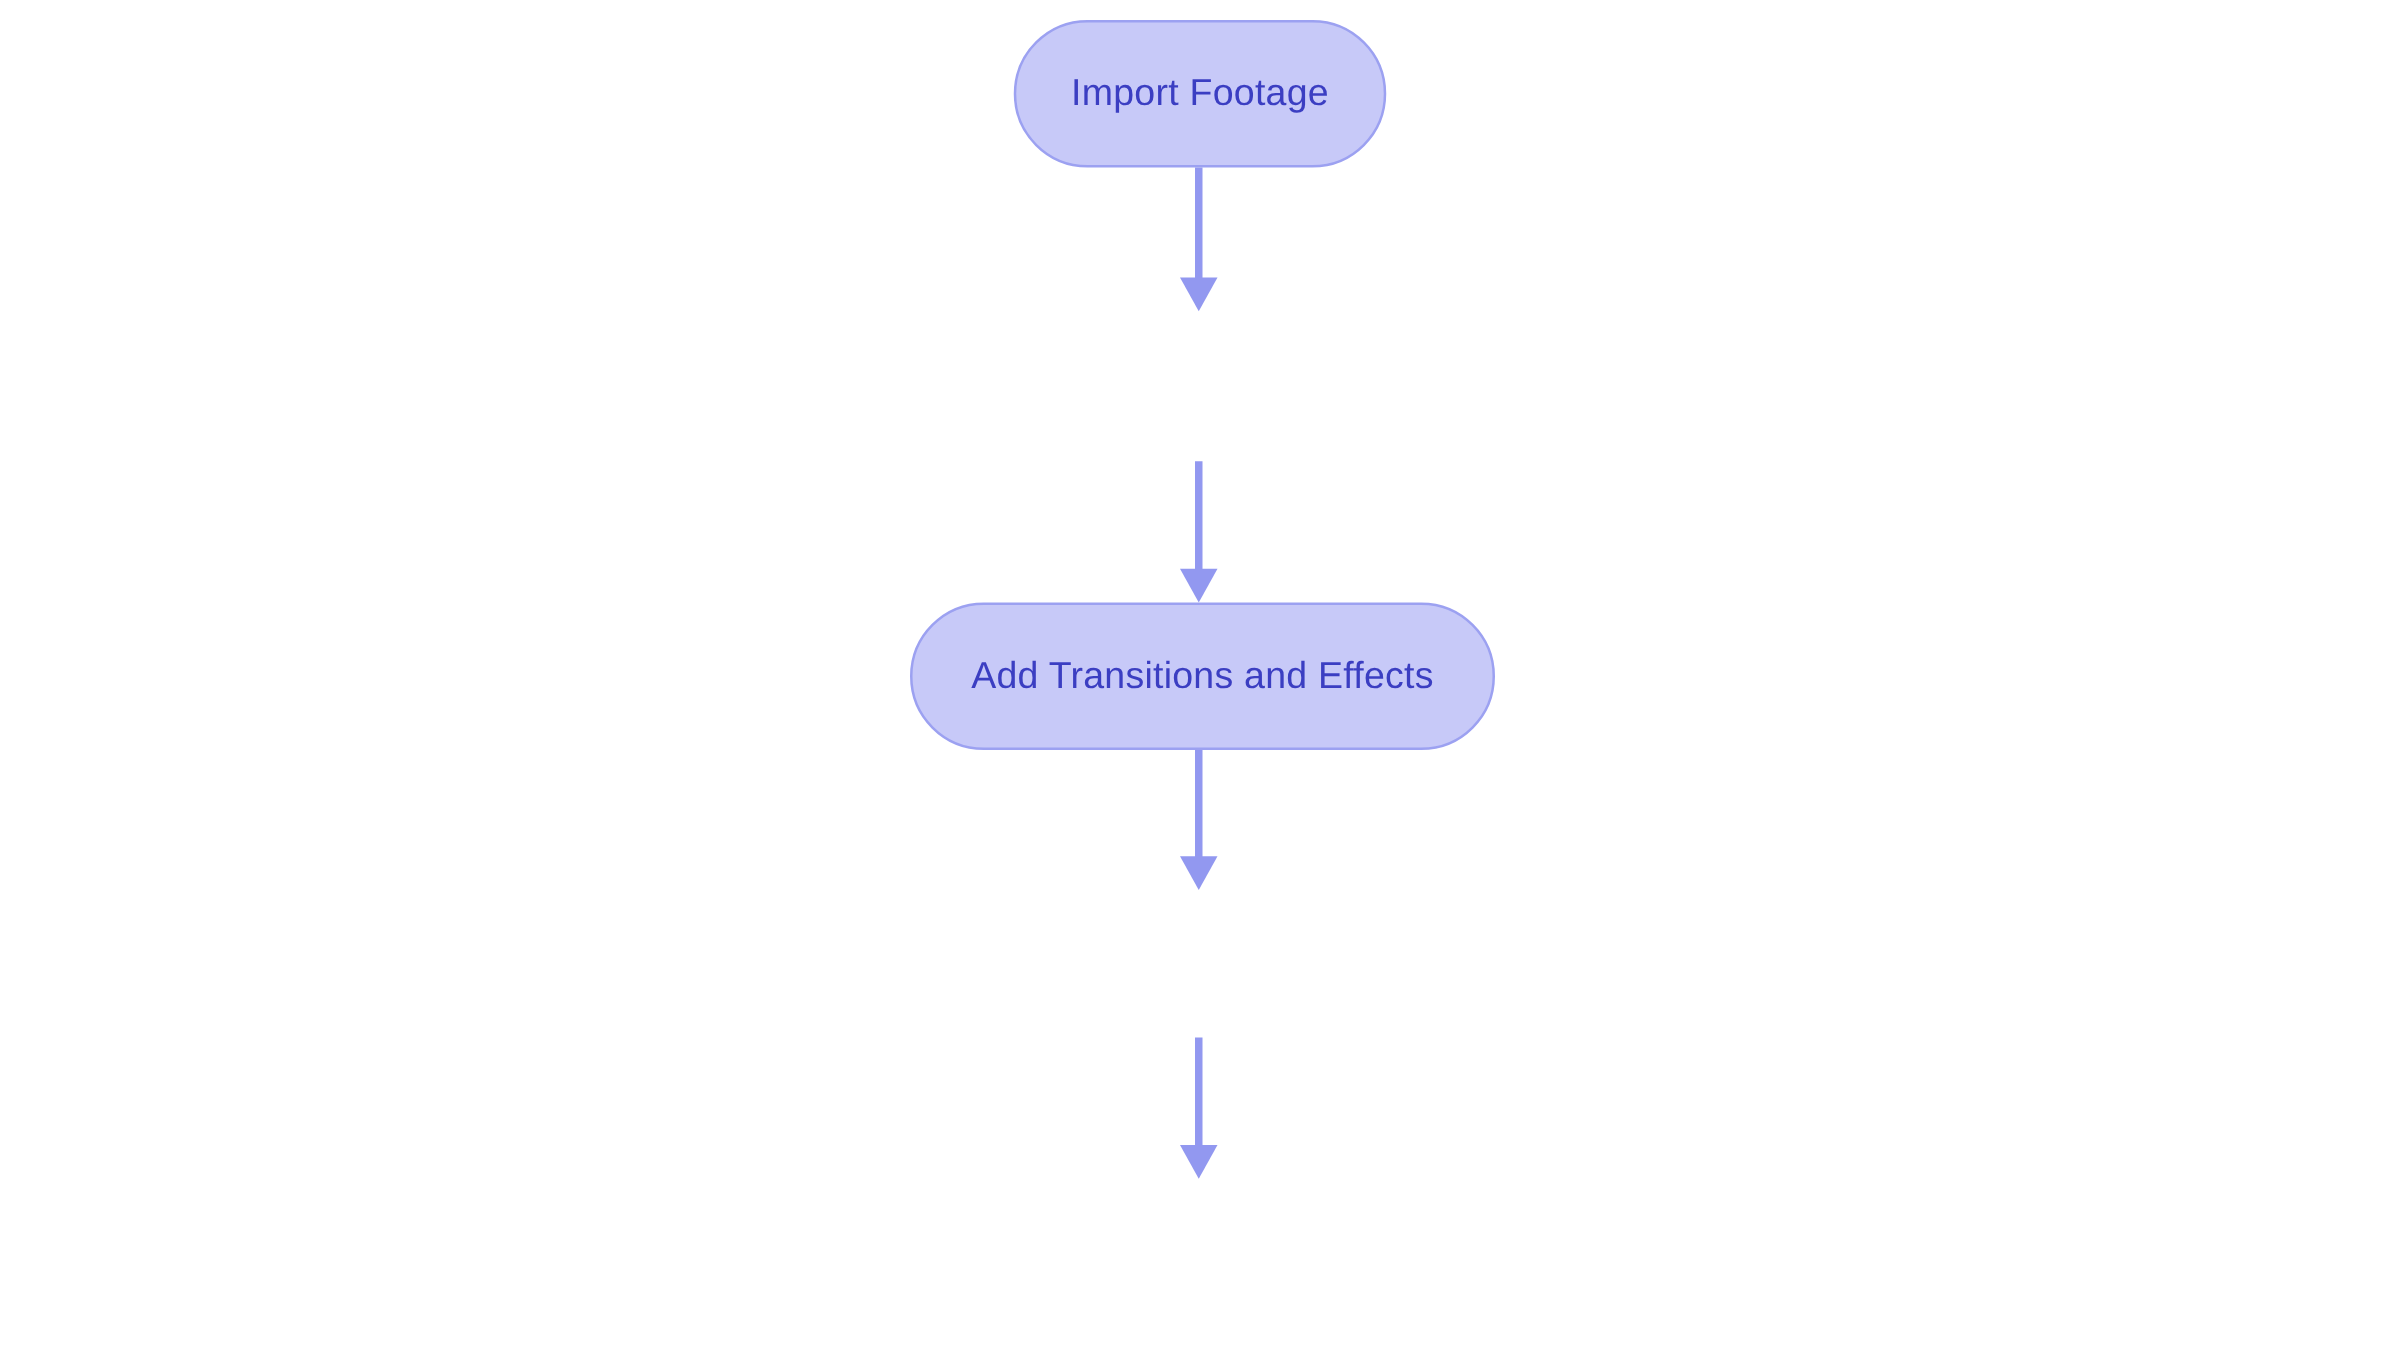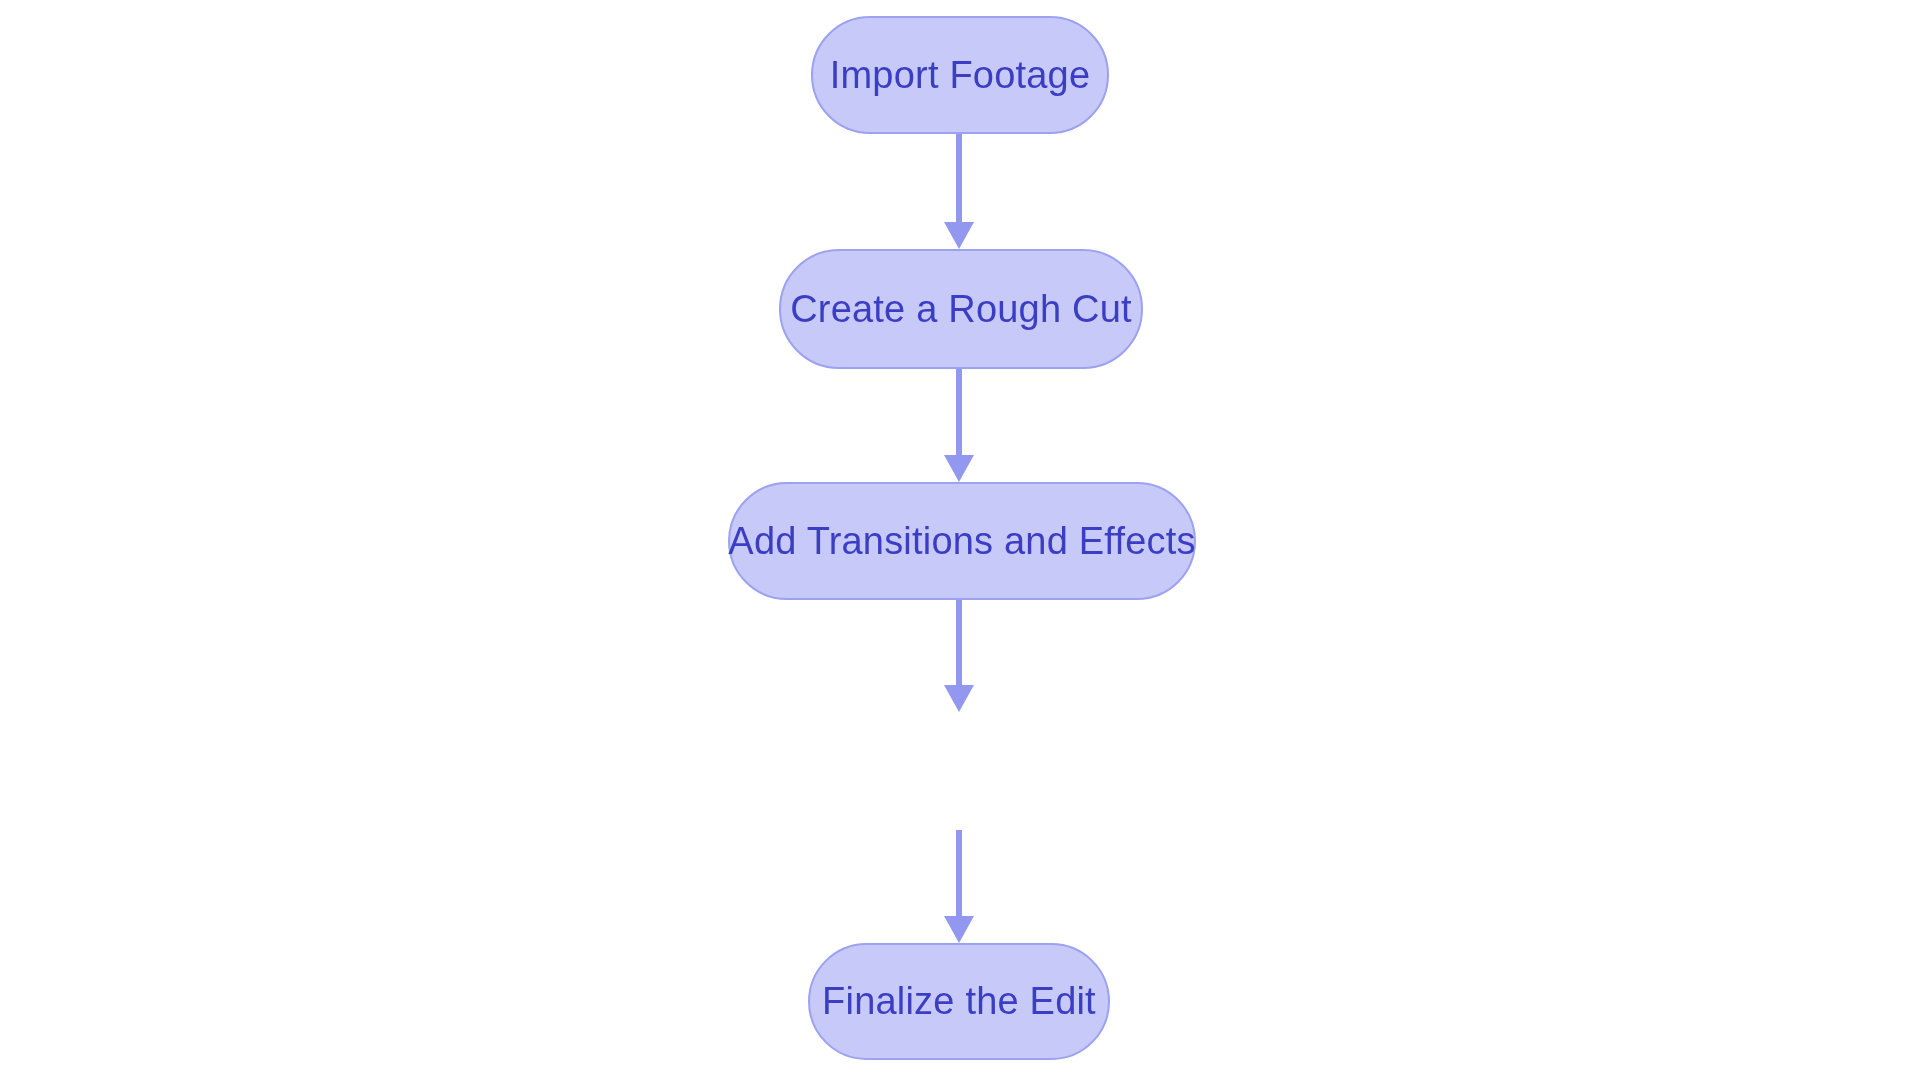"Import Footage" .node-label { font-size: 38px -> 30px }
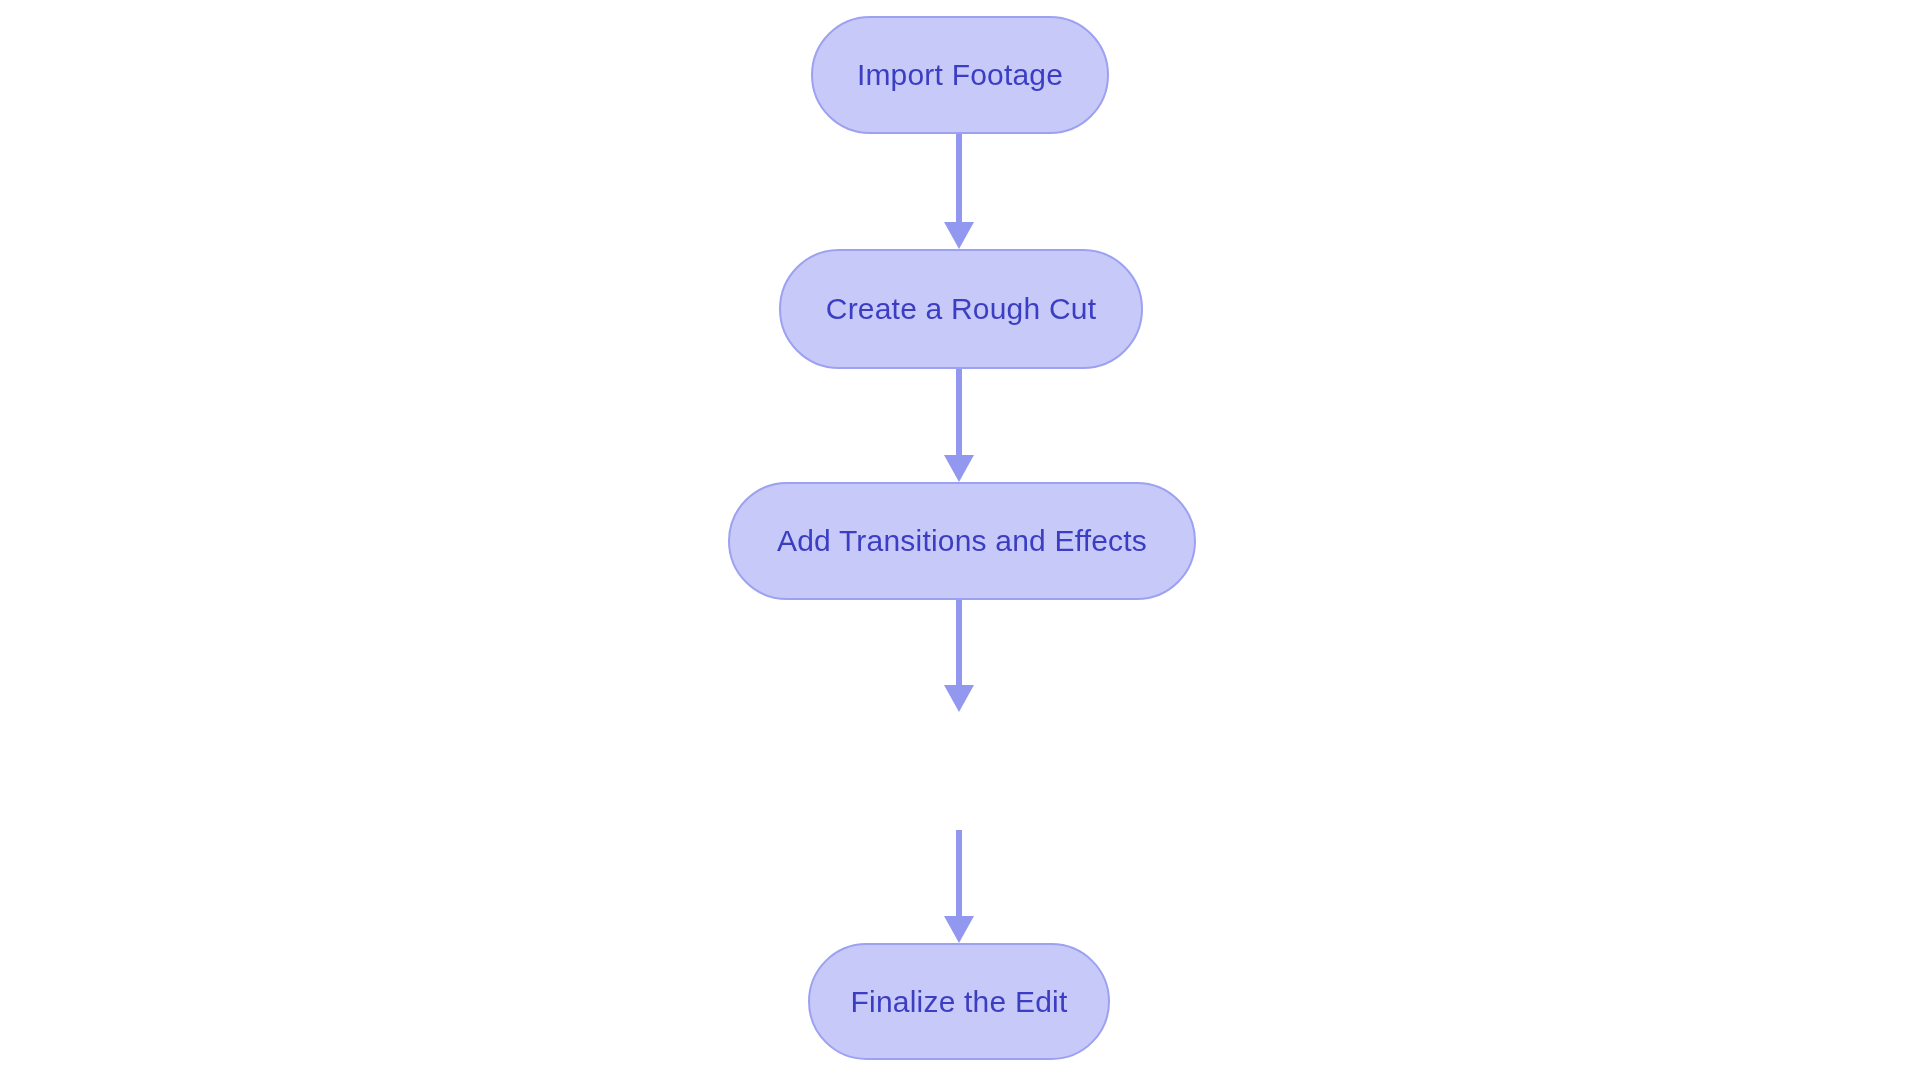"Create a Rough Cut" div.node { html: <div> <span>Create a Rough Cut</span> </div> -> none }
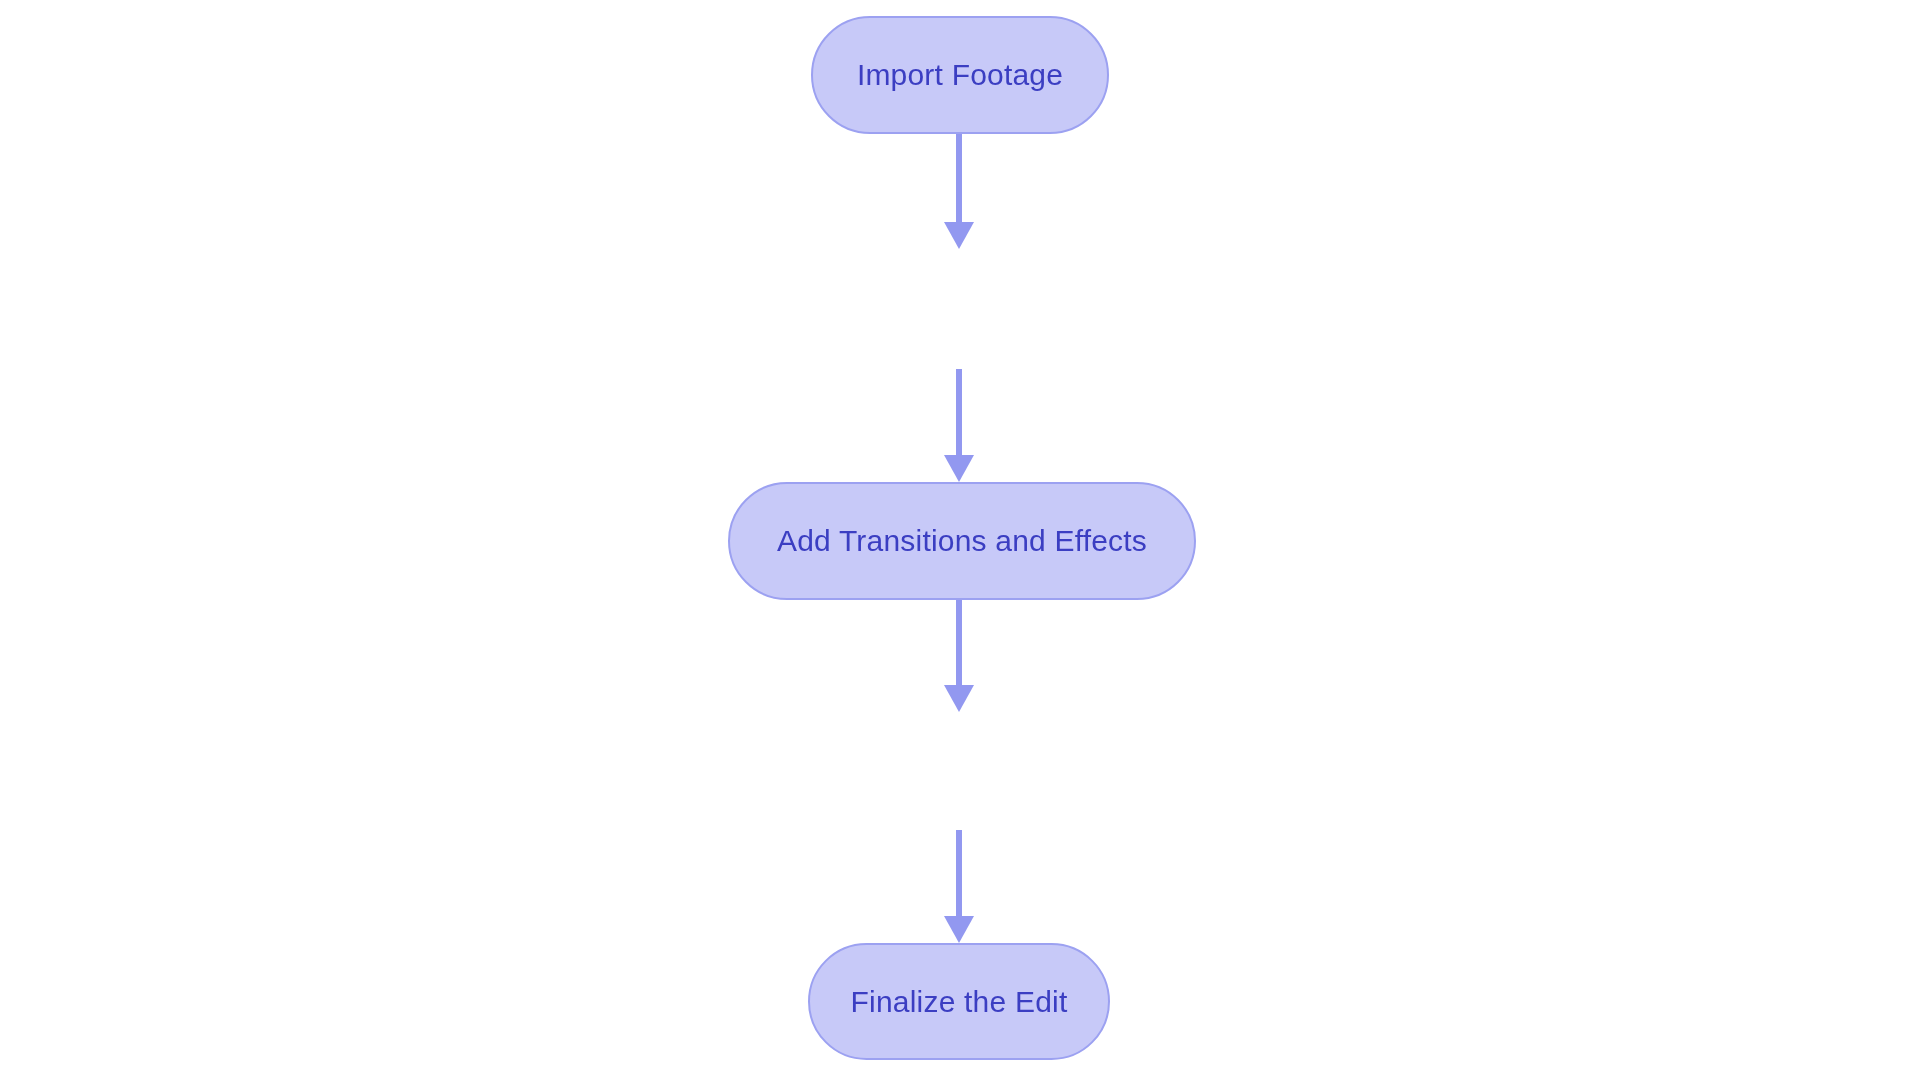"Finalize the Edit" div.node { html: <div> <span>Finalize the Edit</span> </div> -> none }
